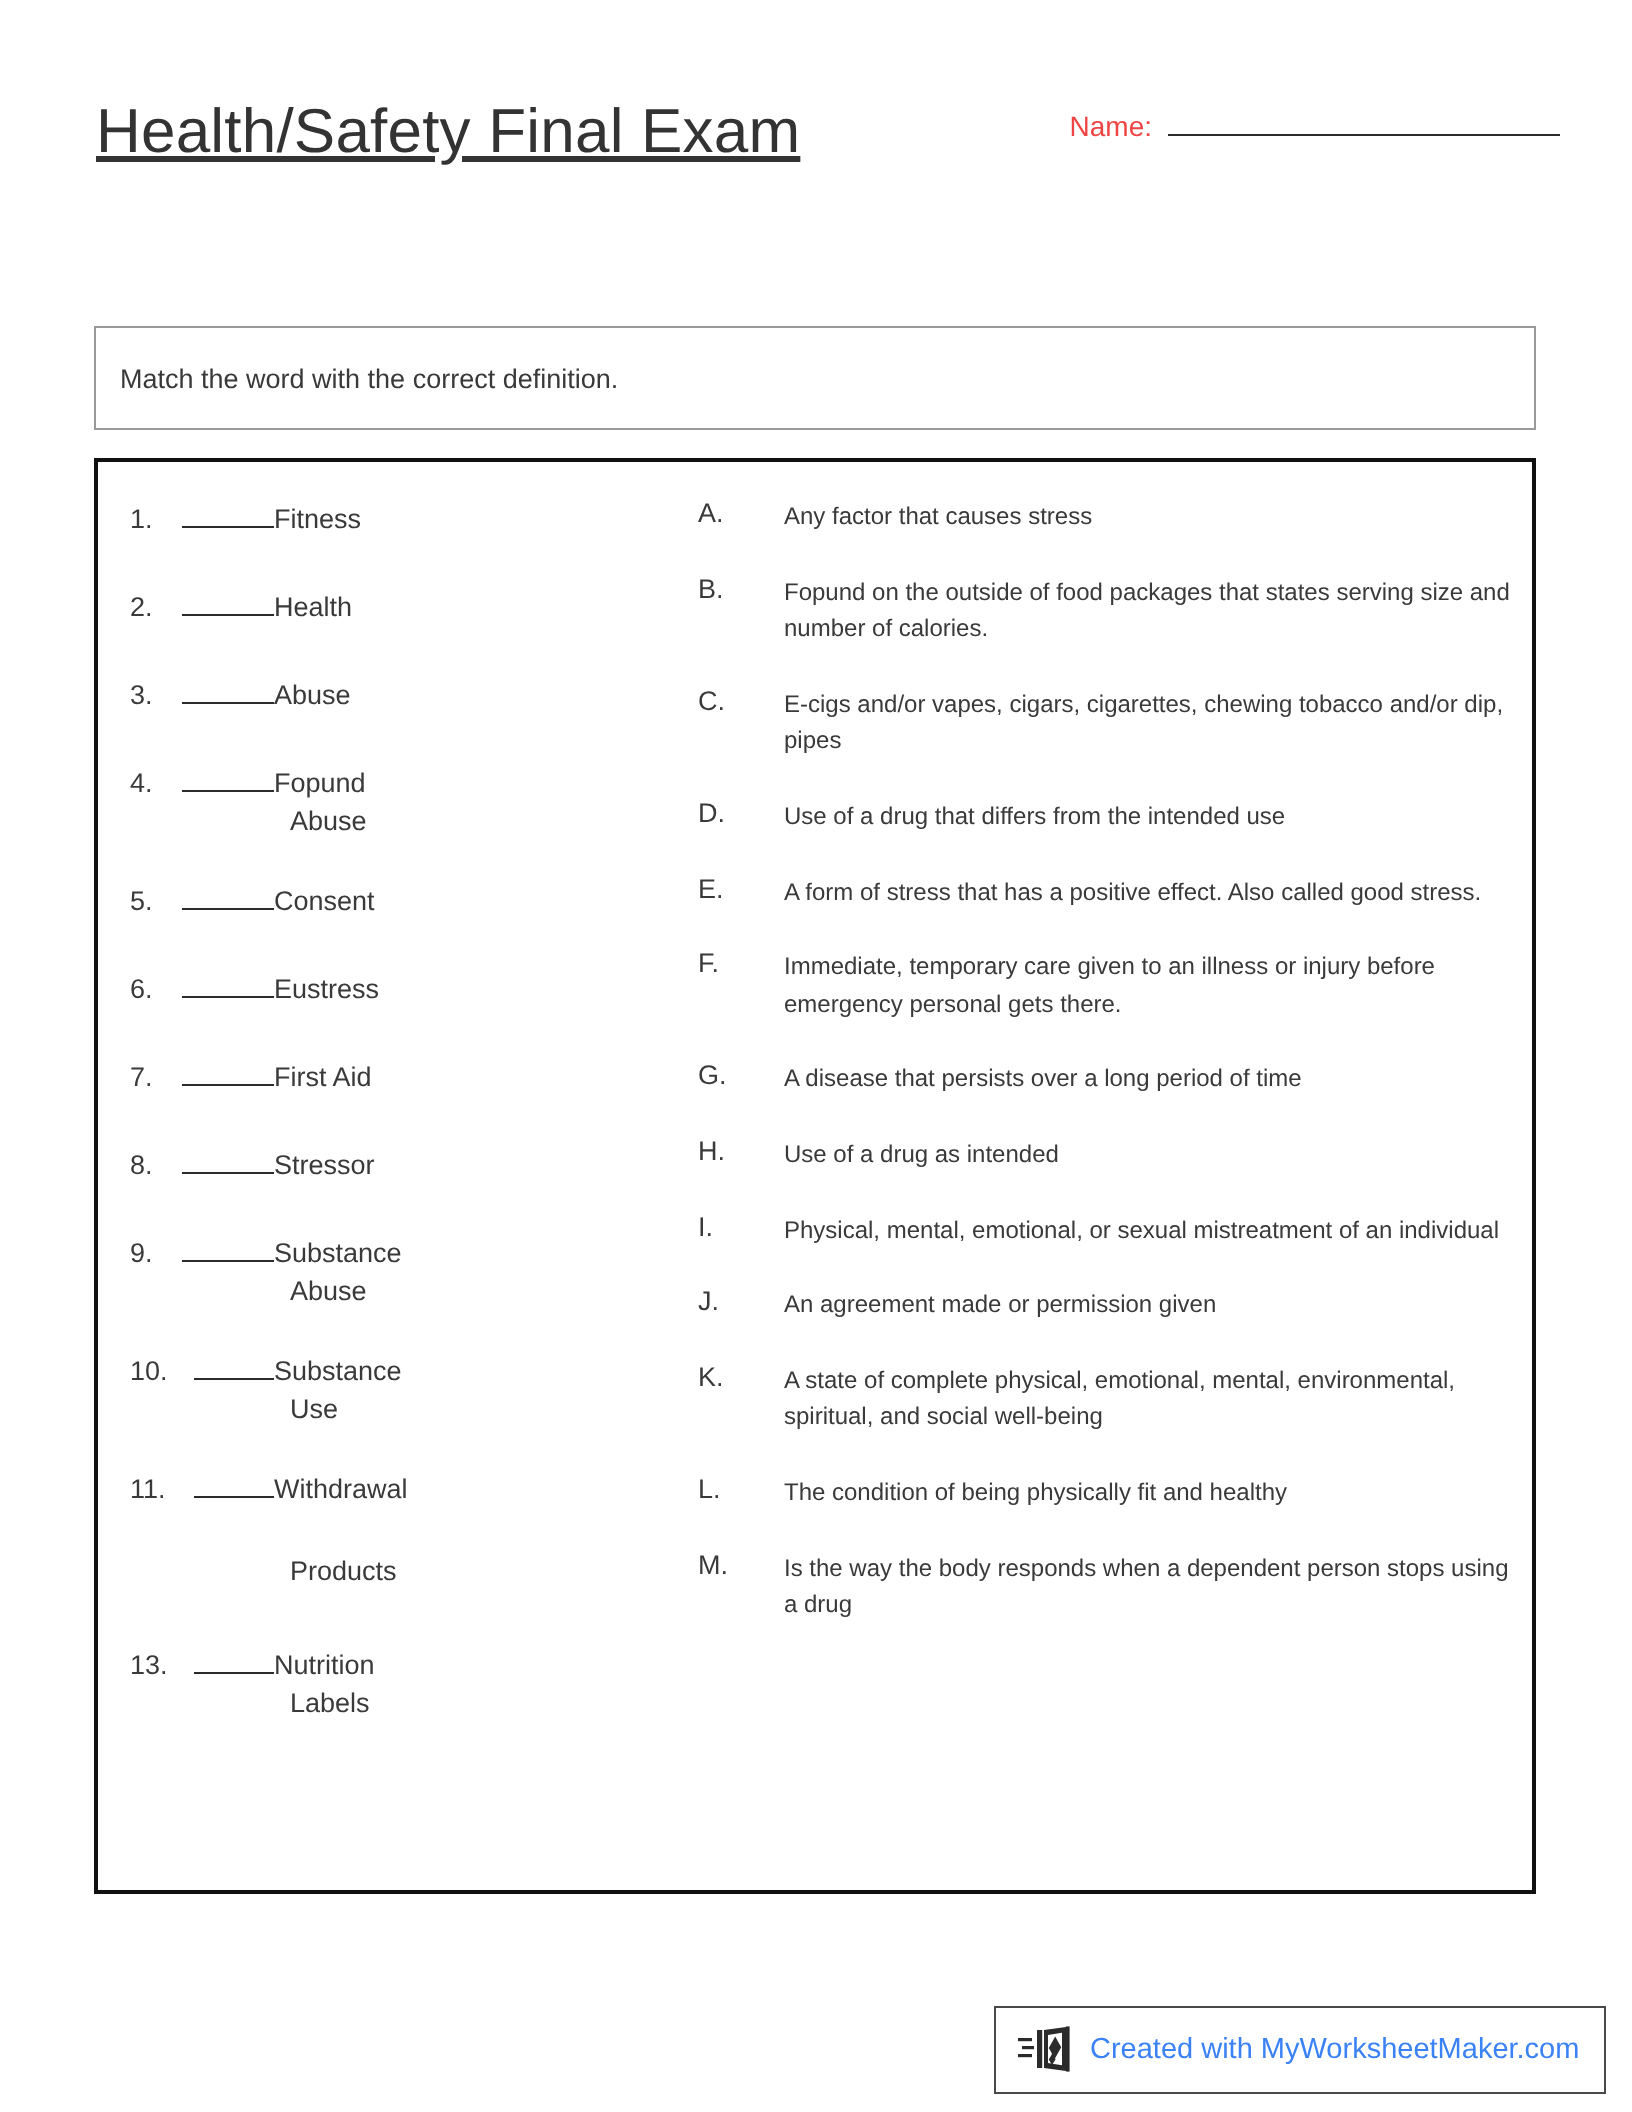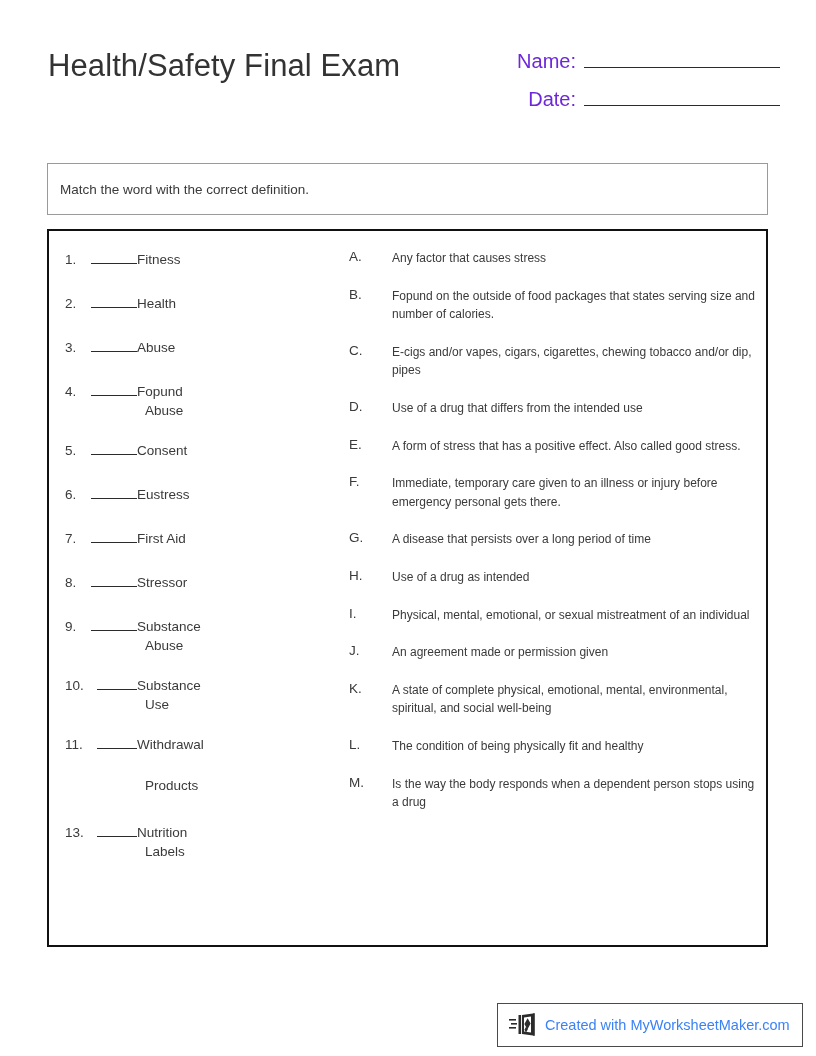"Health/Safety Final Exam" .worksheet-title { text-decoration: none -> underline }
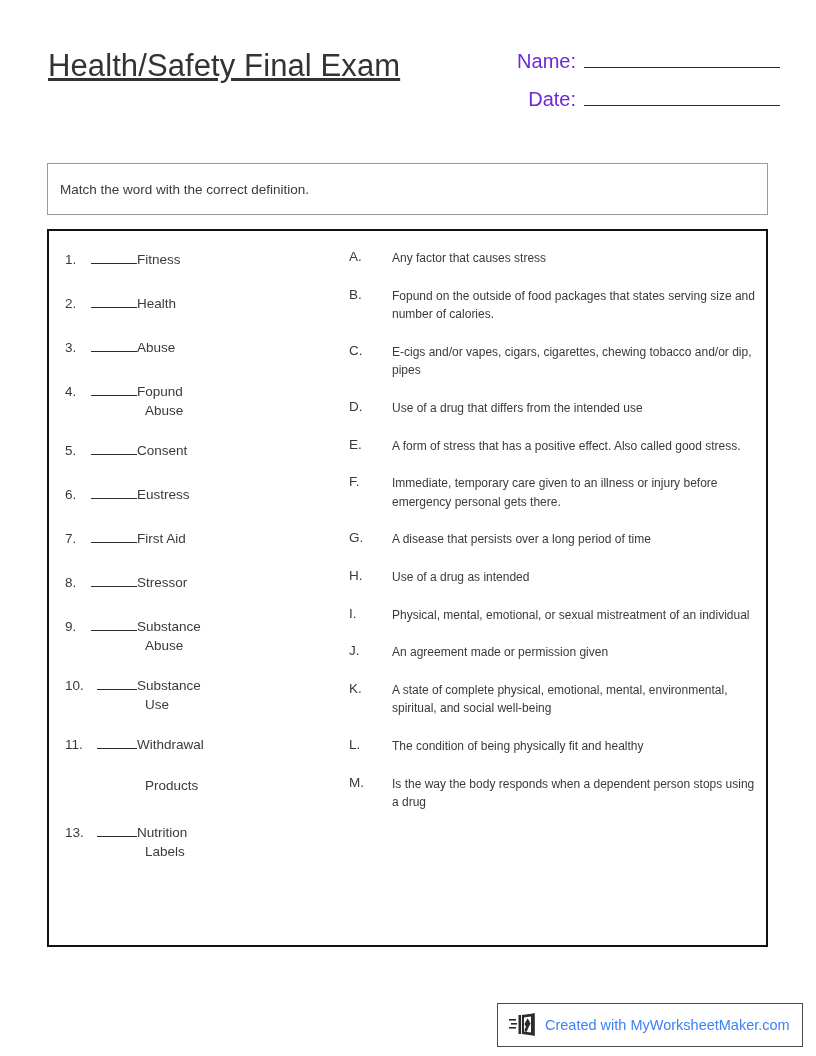"Name:" .namedate-label { color: #6d28d9 -> #ef4444; font-size: 20px -> 14px }
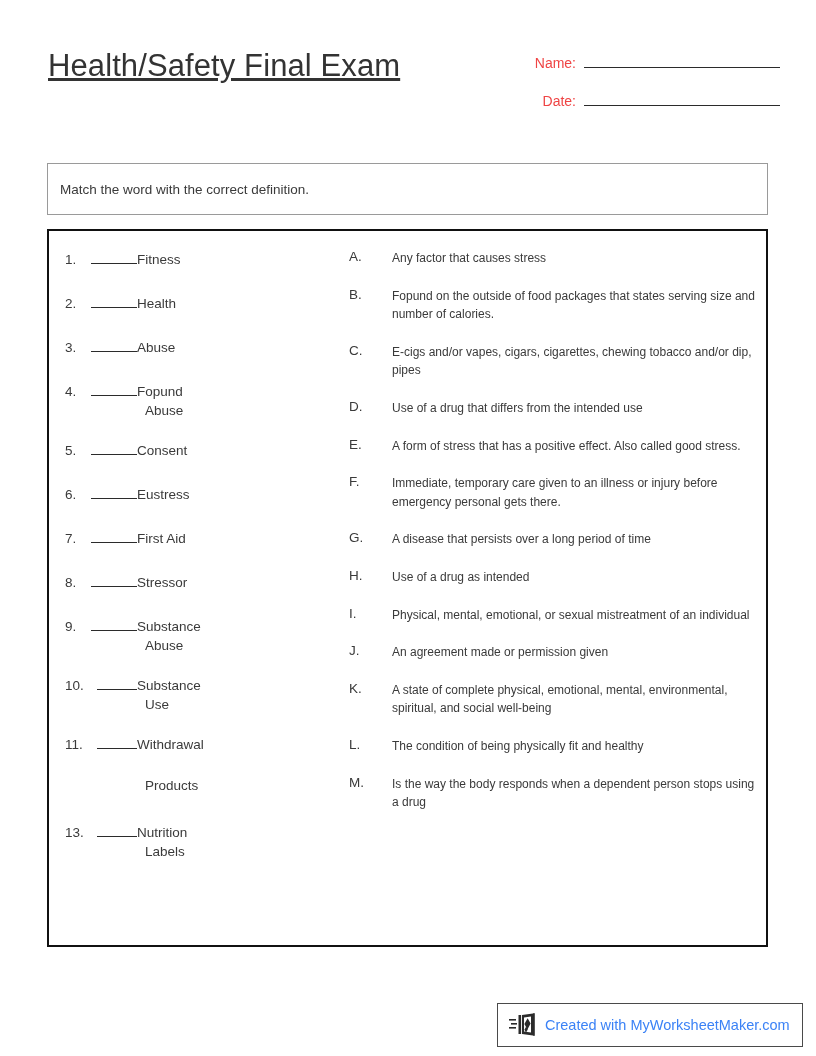"Date:" div.namedate-row { html: <div> <span>Date:</span> <span></span> </div> -> none }
